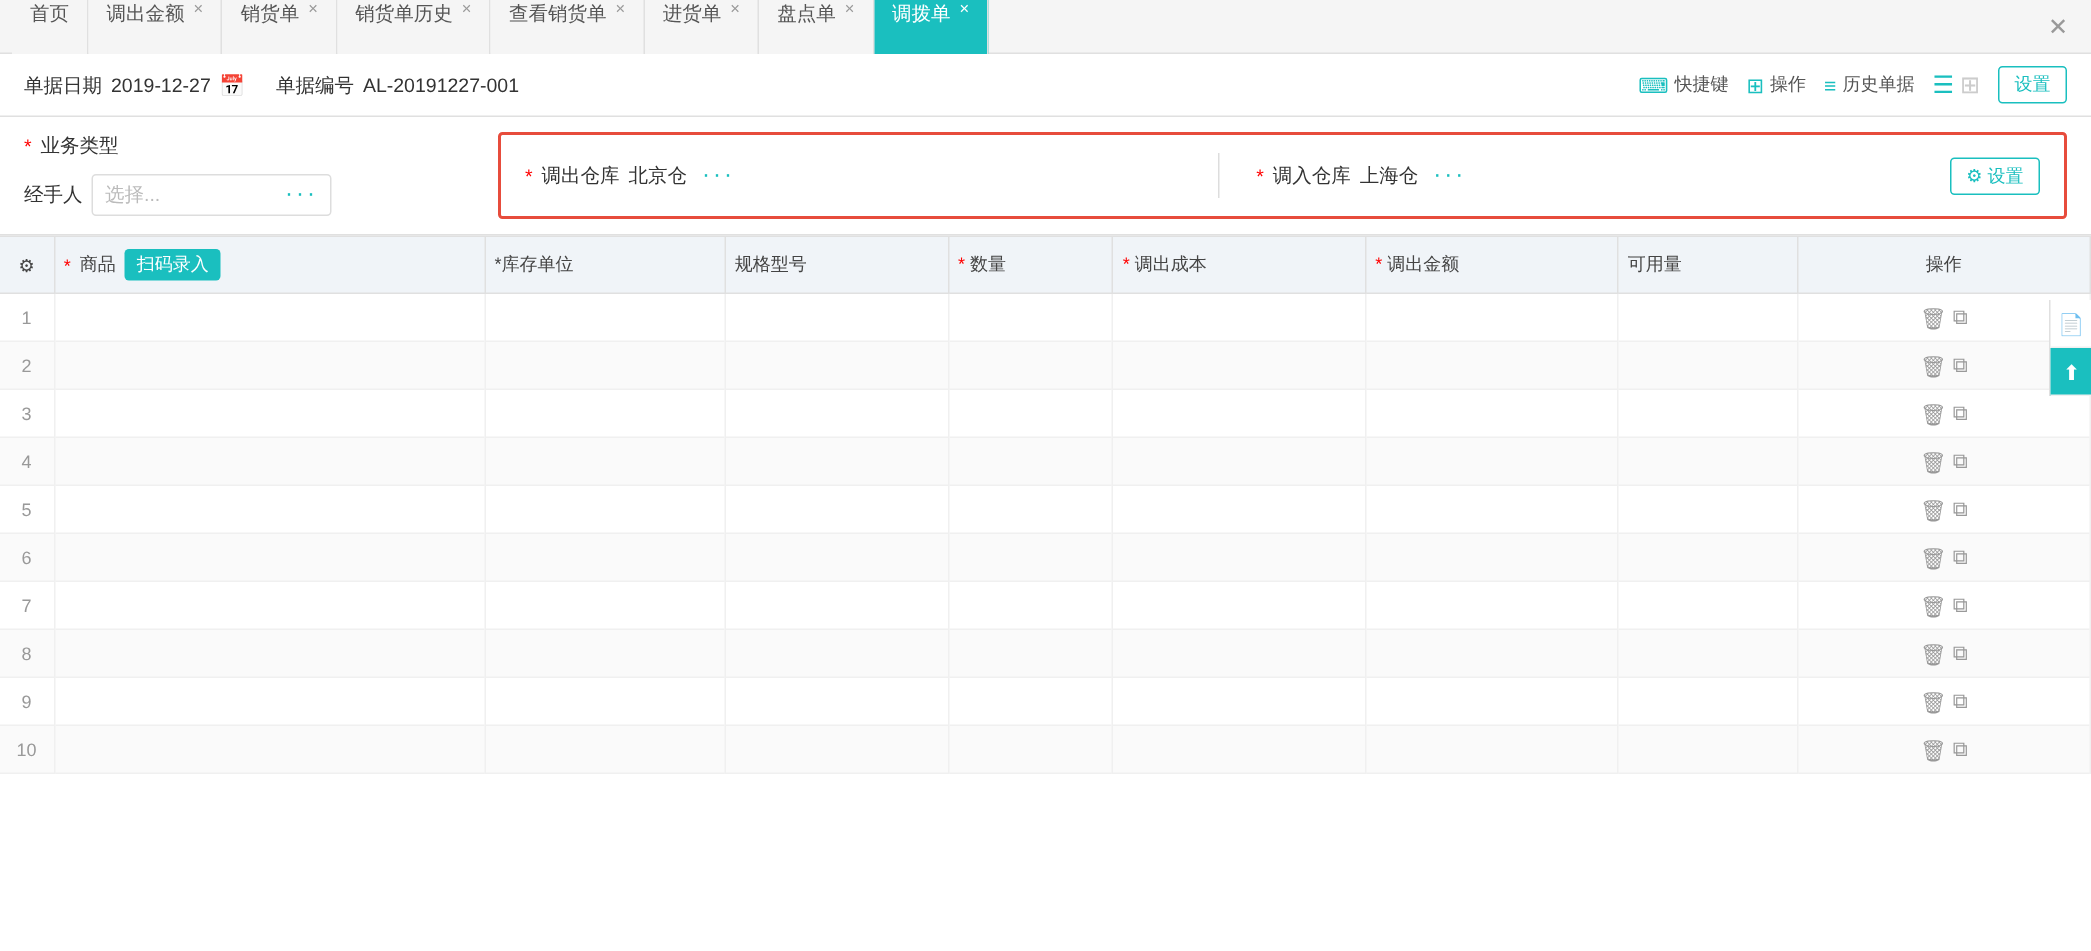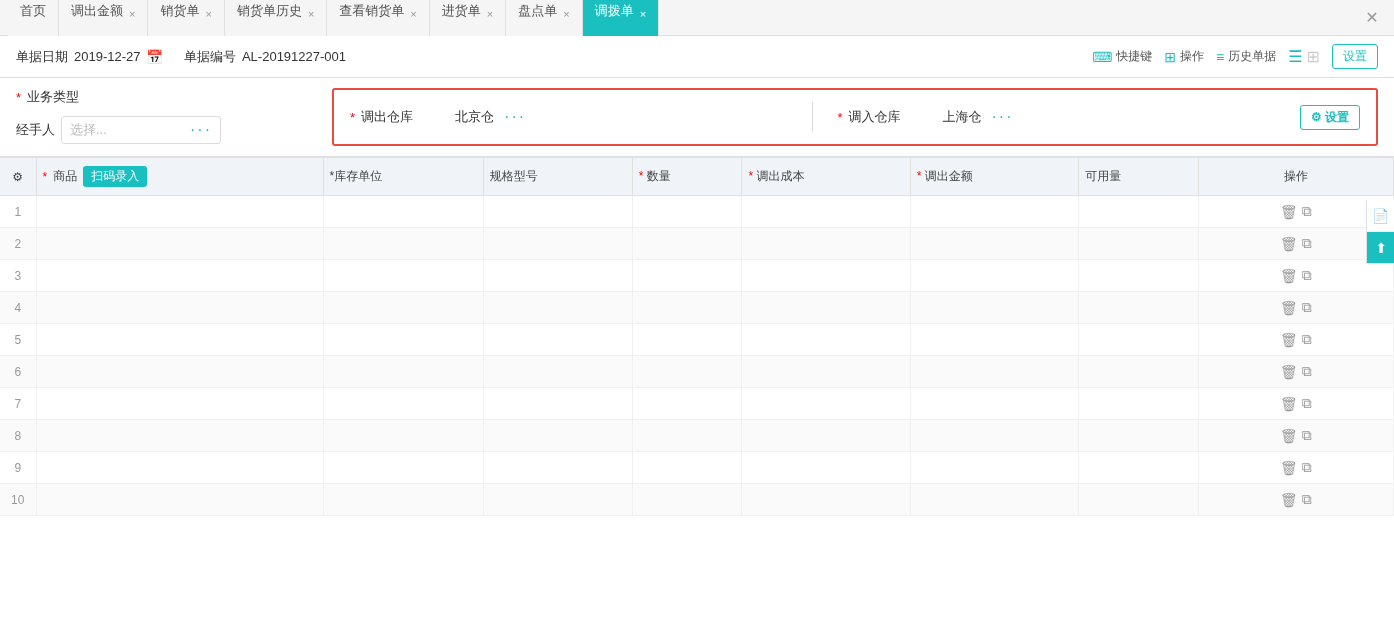"首页" .tab-item { align-items: flex-end -> flex-start; padding: 16px 12px -> 0 12px }
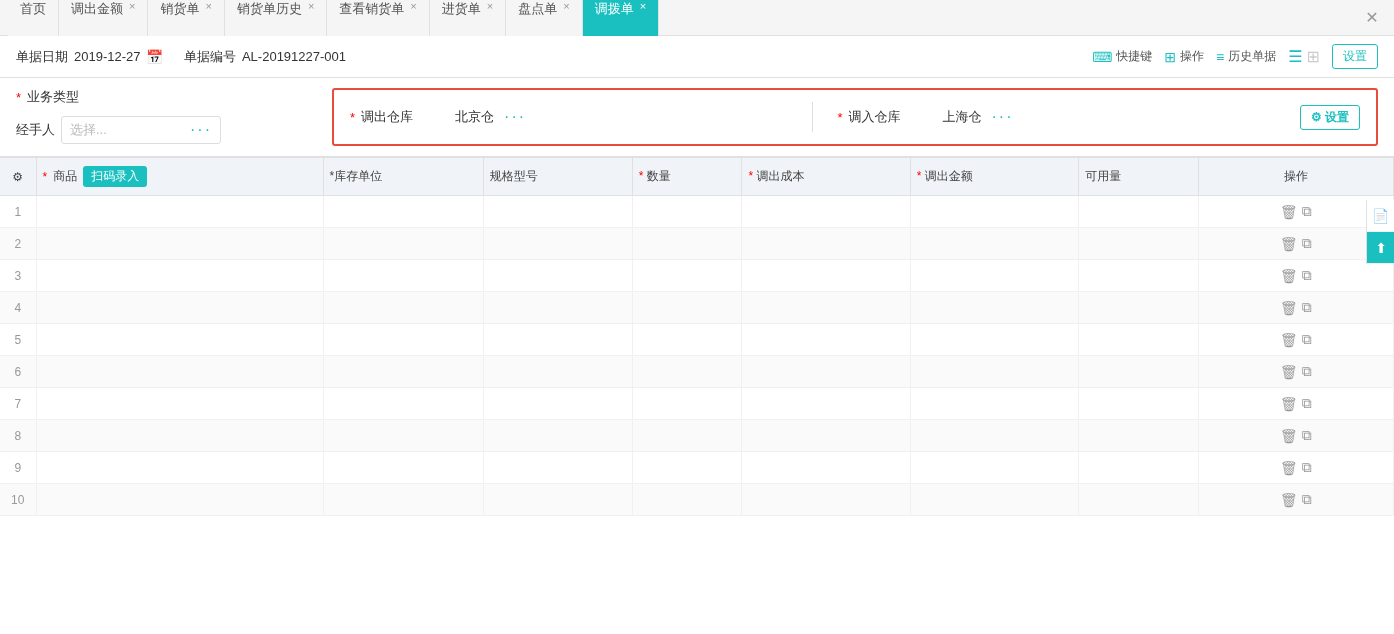"北京仓" .warehouse-value { margin-left: 36px -> none }
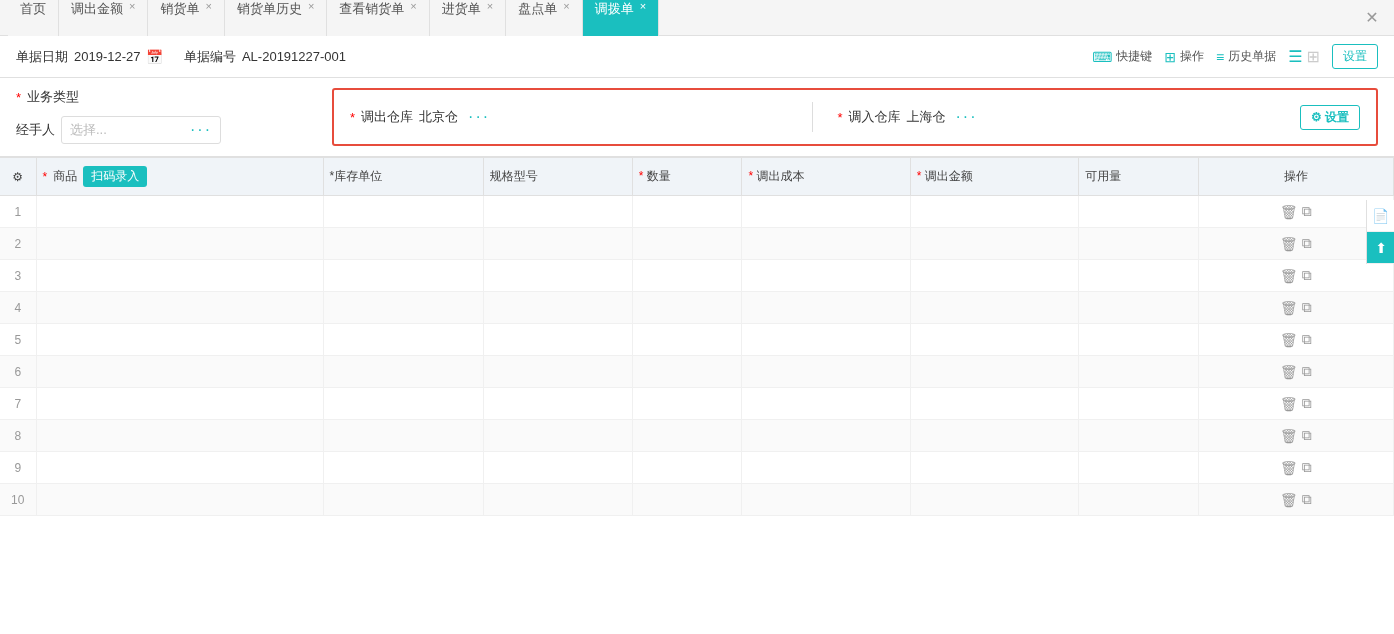"⚙ 设置" button.btn-settings { font-weight: bold -> none }
